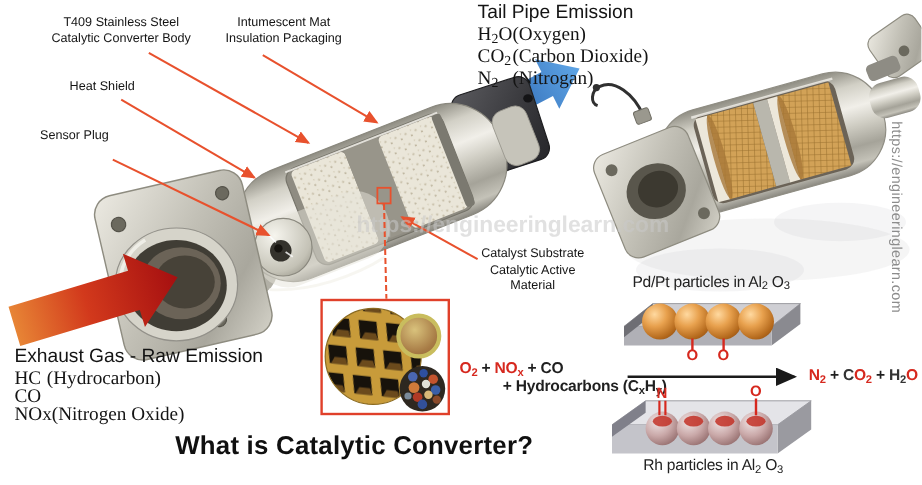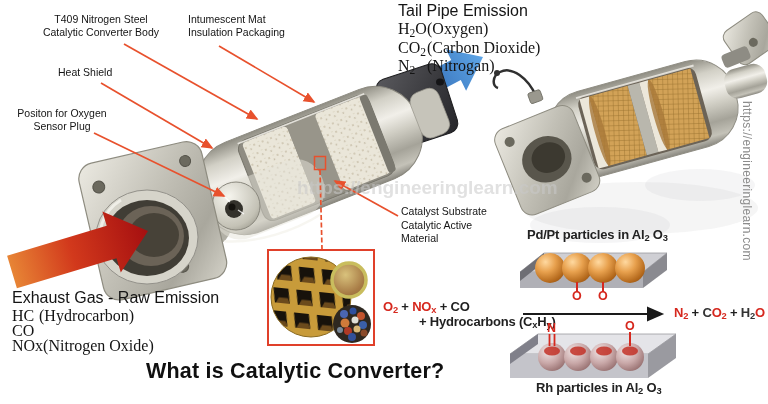"T409 Nitrogen Steel" div { text: Nitrogen -> Stainless }
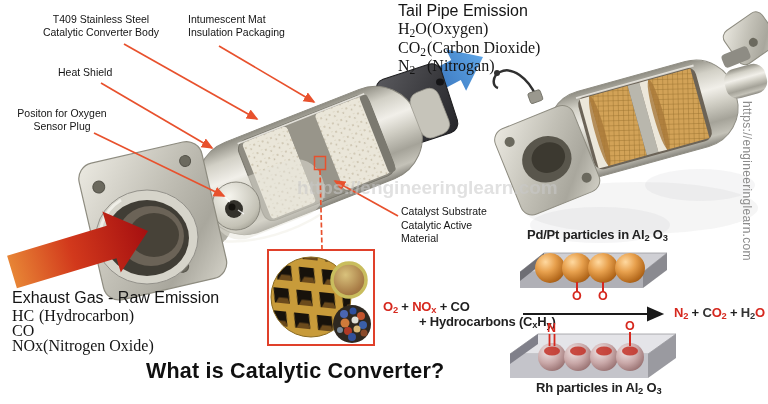"Intumescent Mat" .lbl { text-align: none -> center }
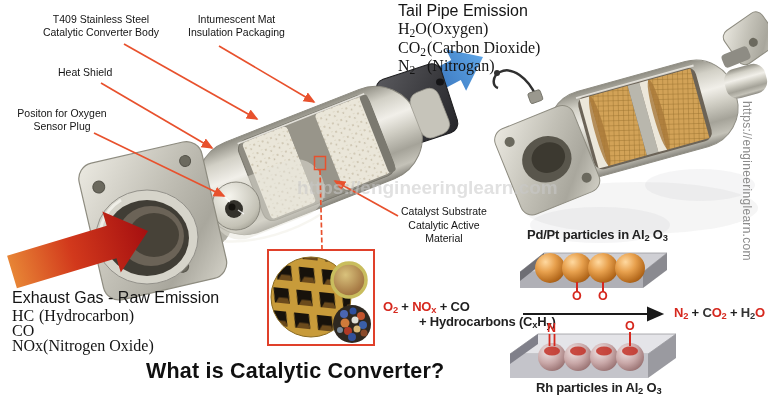"Positon for Oxygen" div { html: <div>Positon for Oxygen</div> -> none }
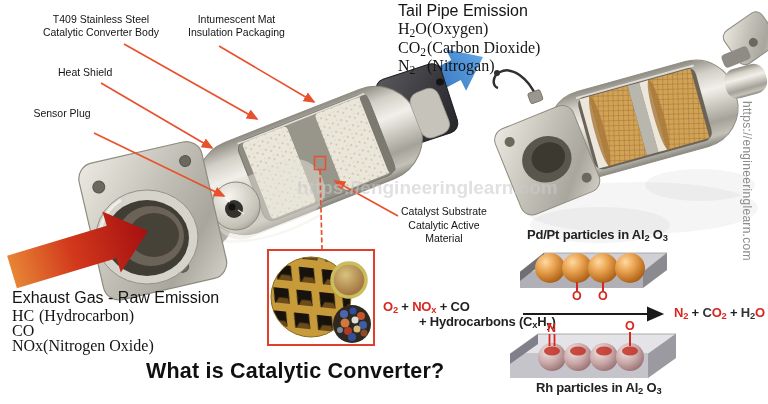"Pd/Pt particles in Al2 O3" .tray-label { font-weight: bold -> normal }
